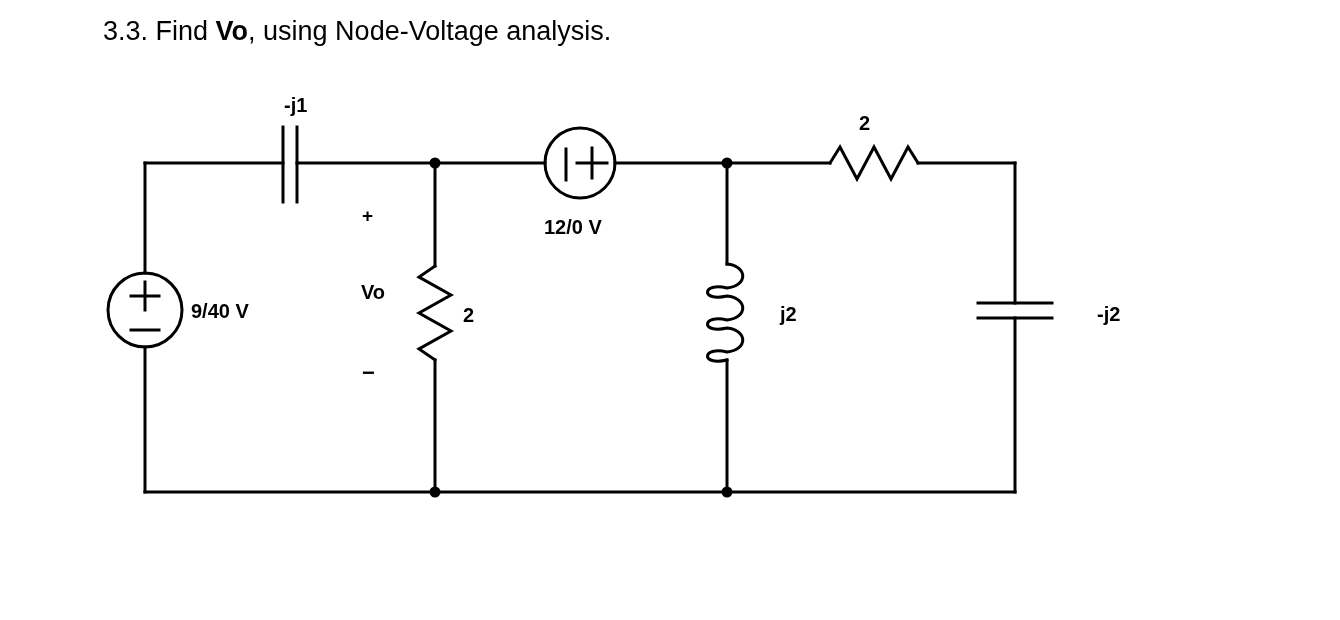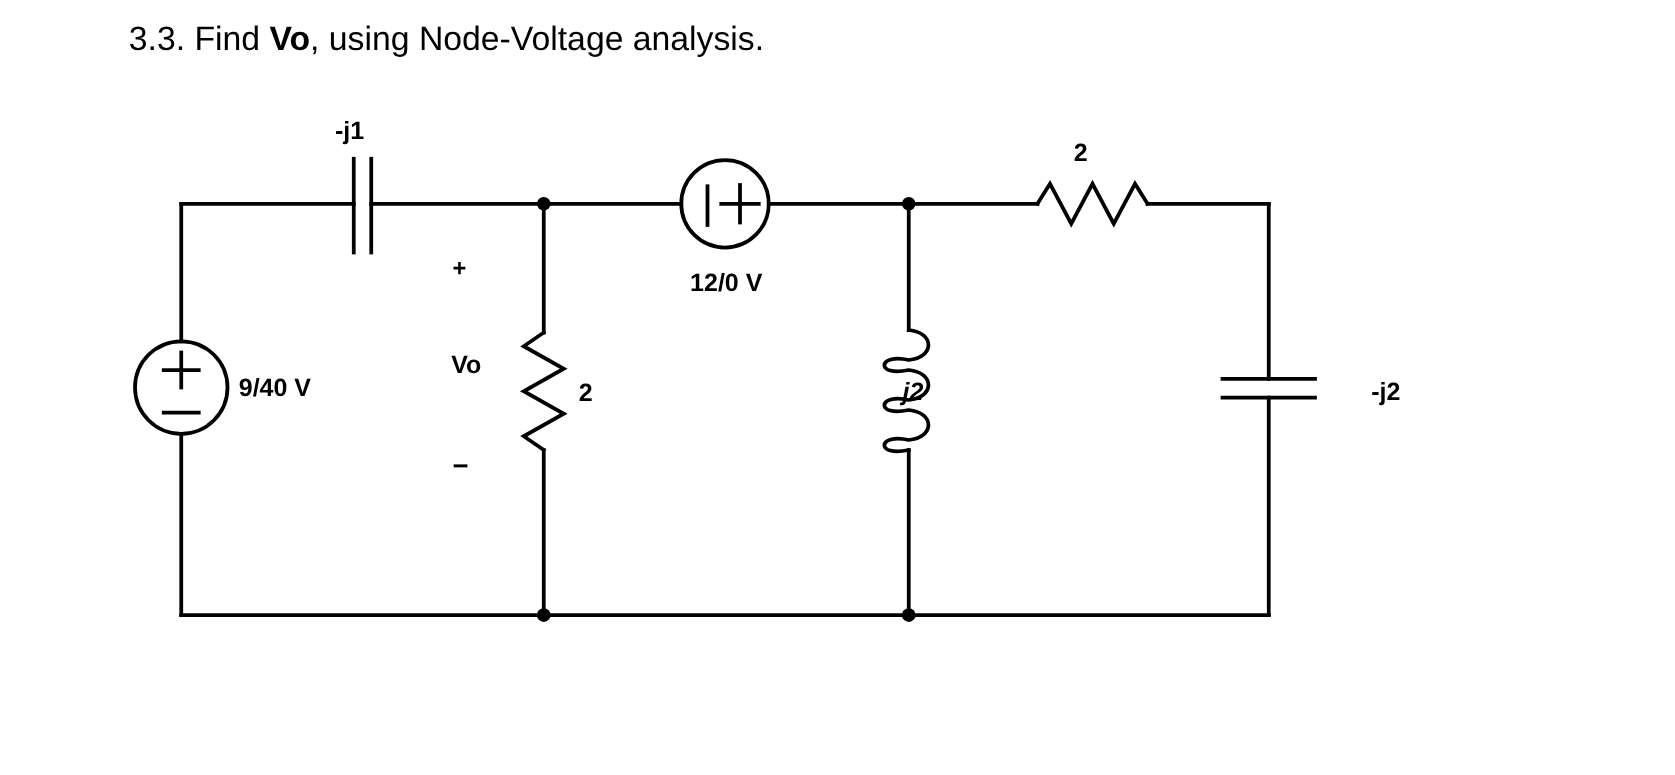"-j1" .lbl-cap-top { left: 268px -> 284px }
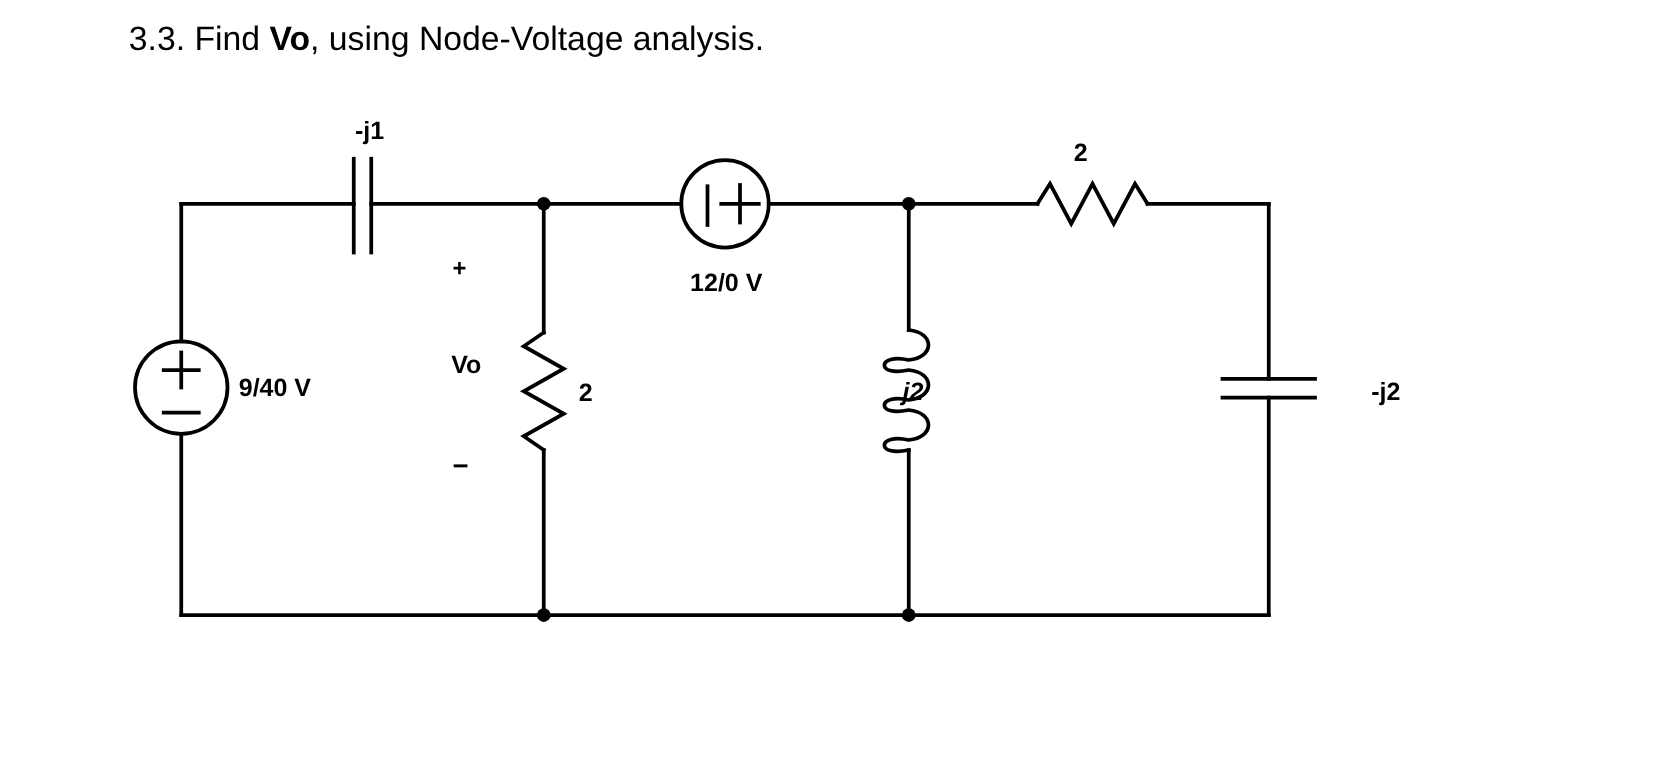"12/0 V" .lbl-source-top { text-align: center -> none }
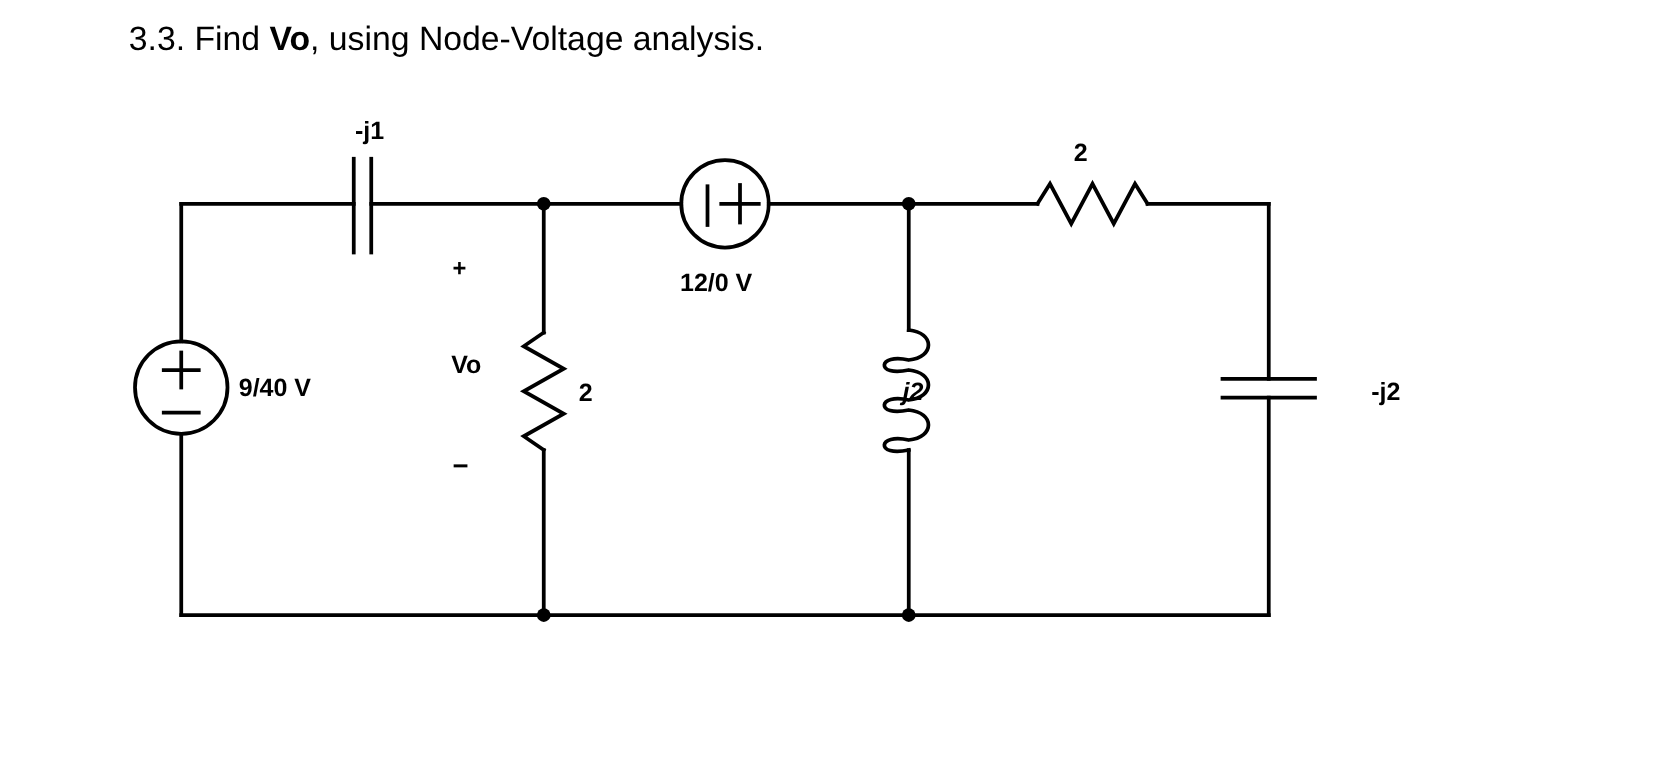"j2" .lbl-inductor { font-style: italic -> none; left: 722px -> 780px }
